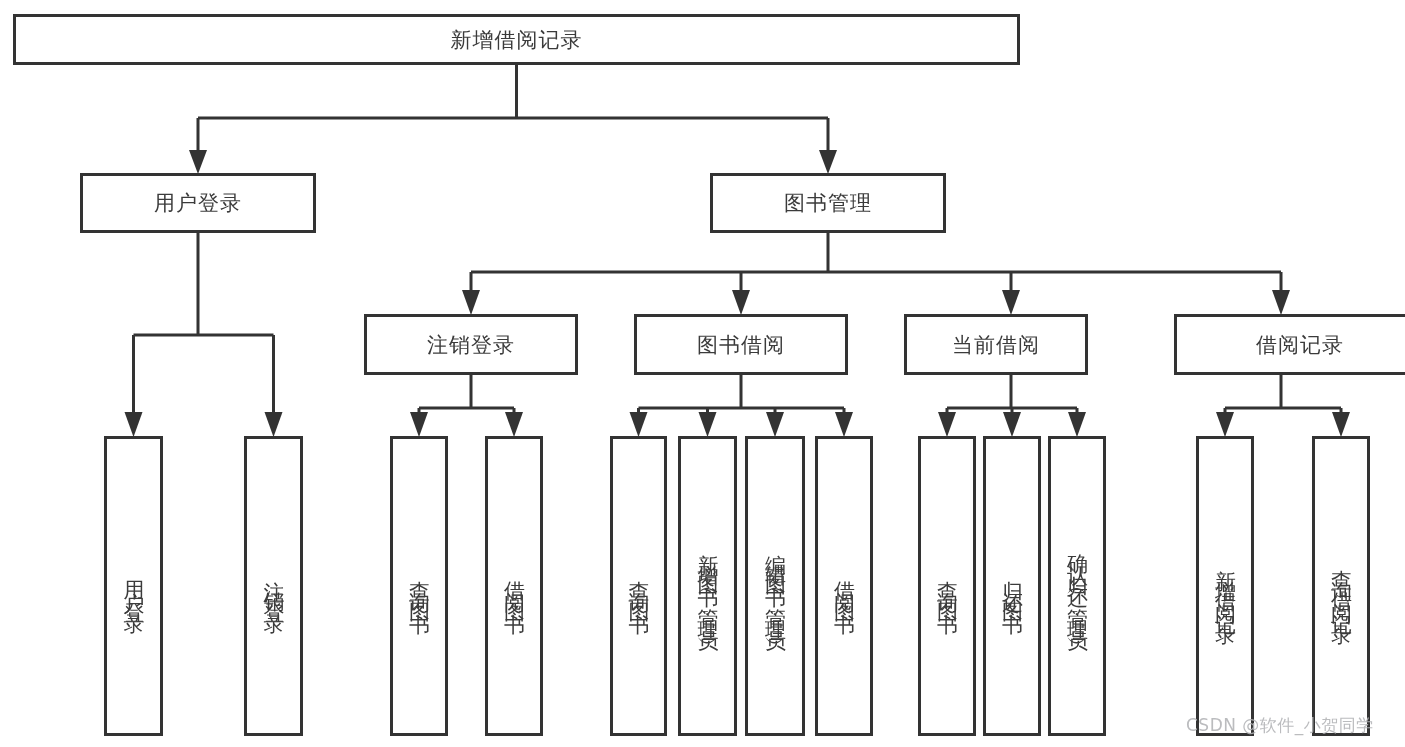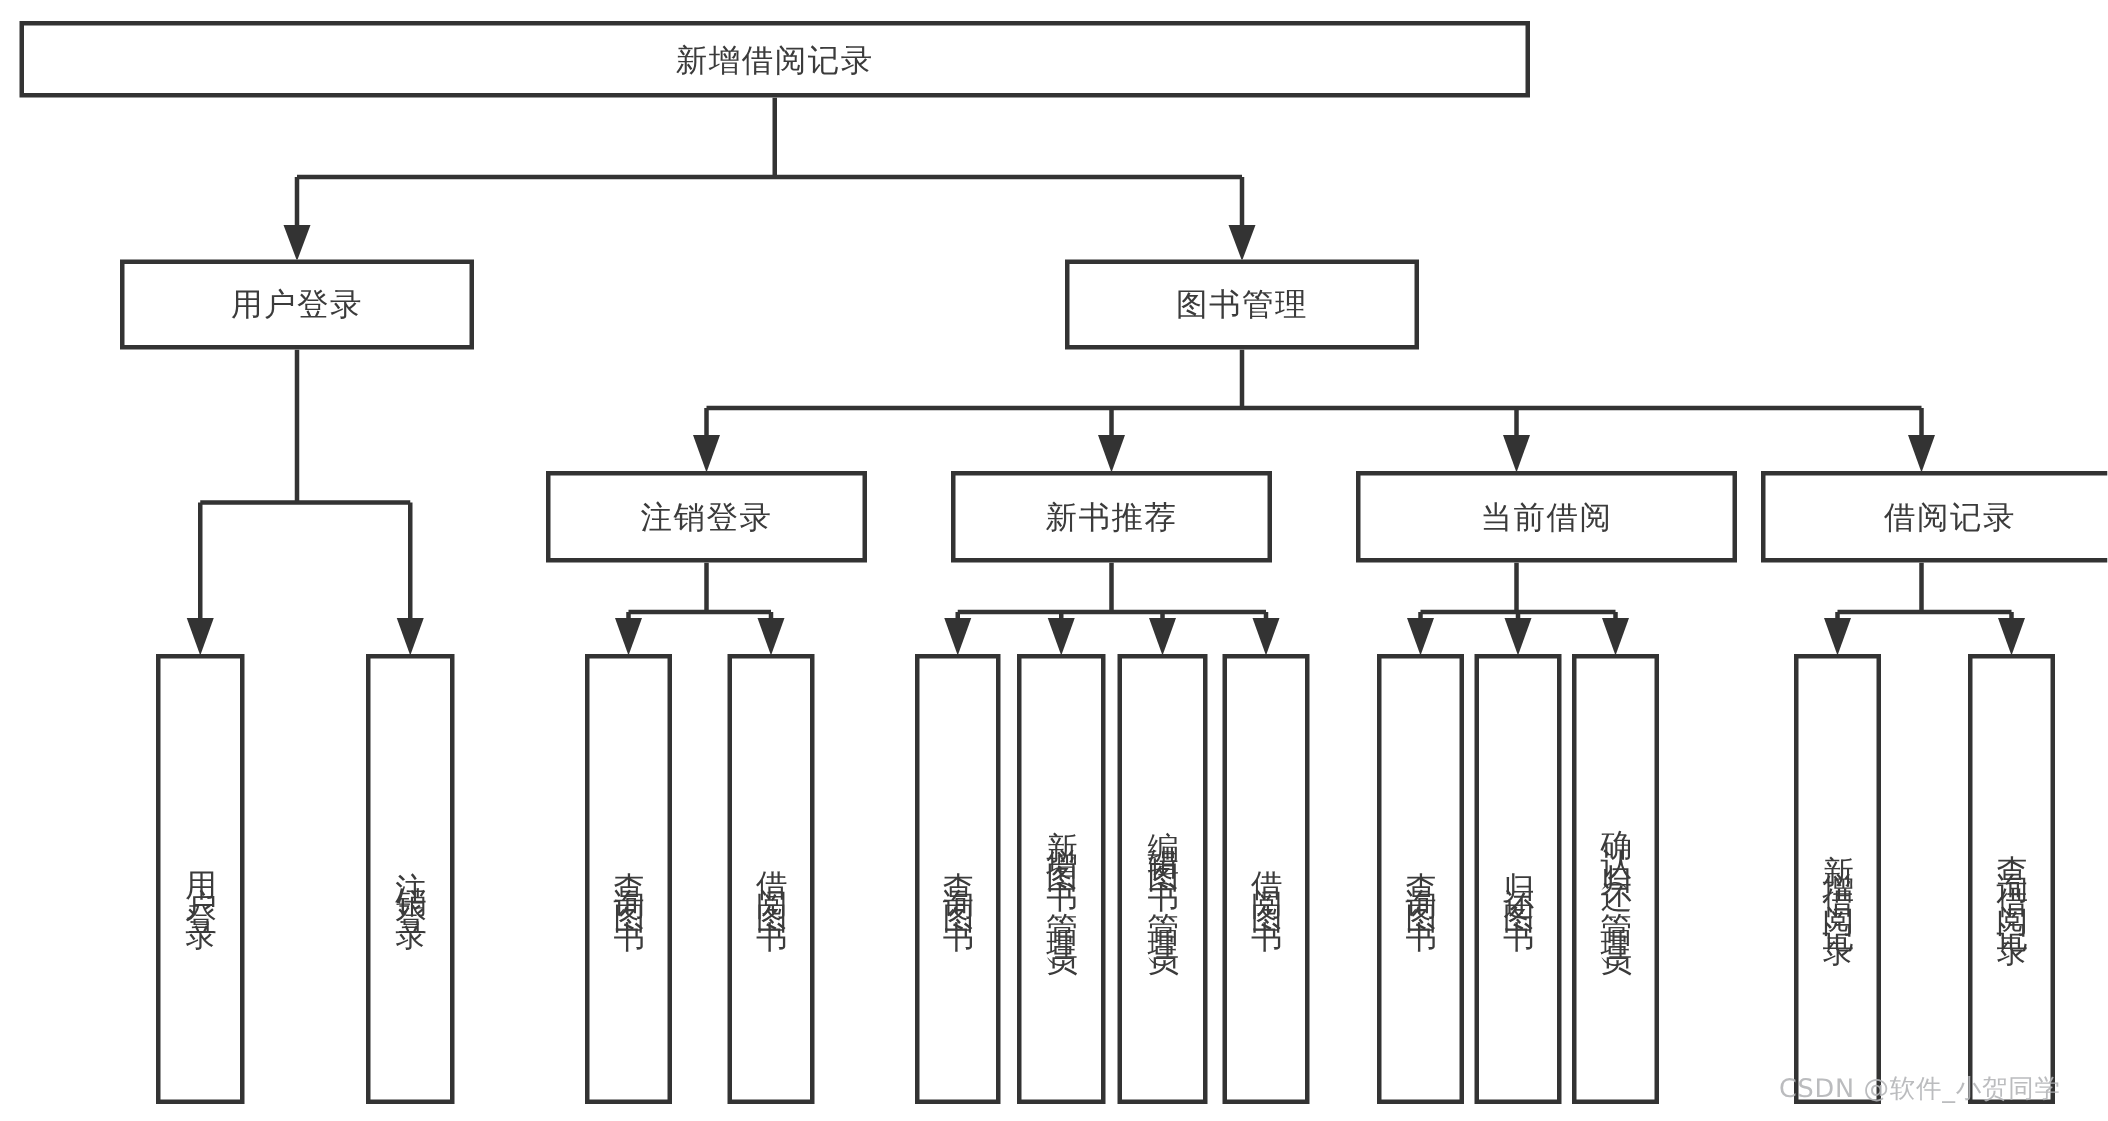"新书推荐" span { text: 新书推荐 -> 图书借阅 }
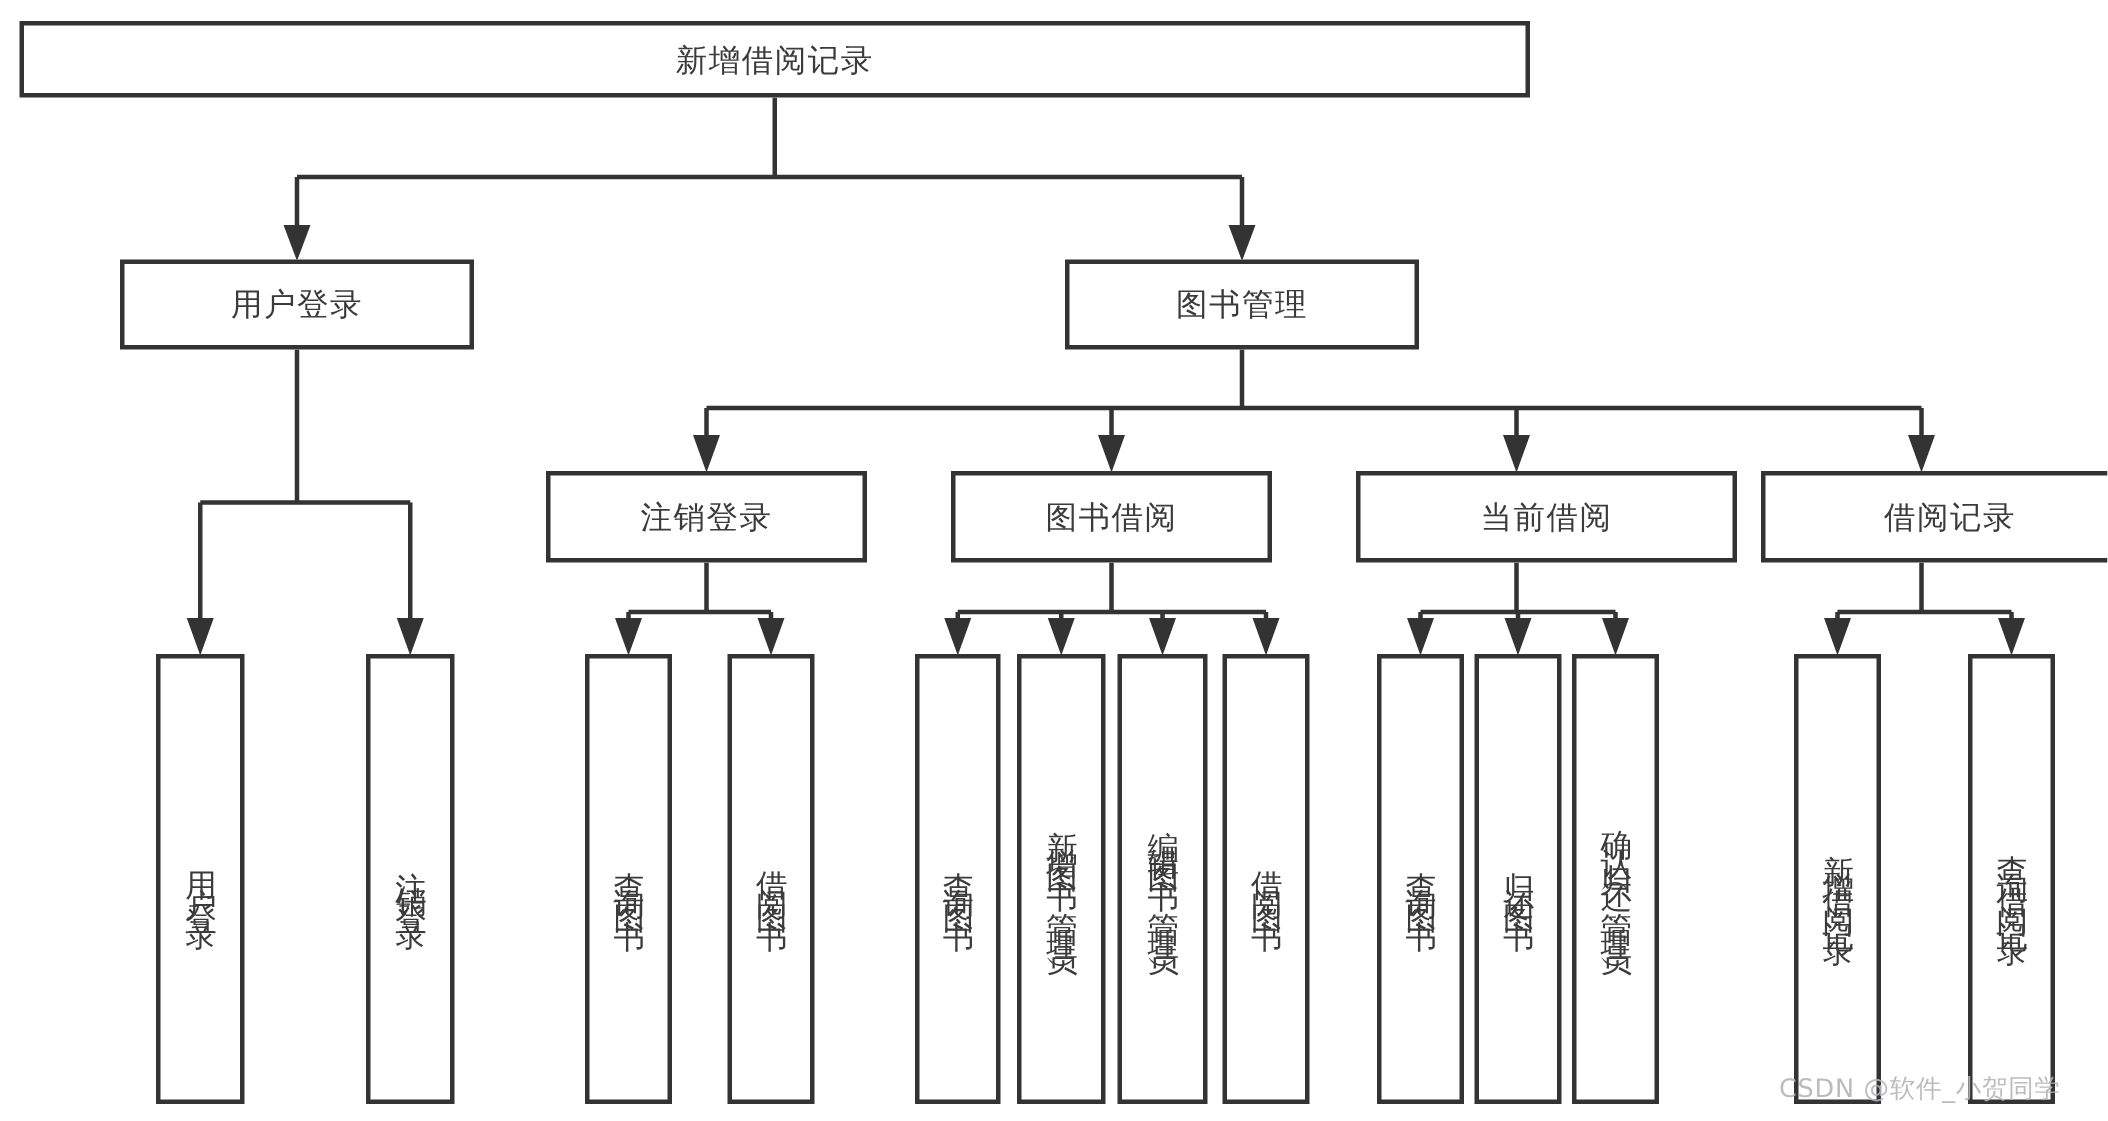"当前借阅" div.box { width: 254px -> 184px }
